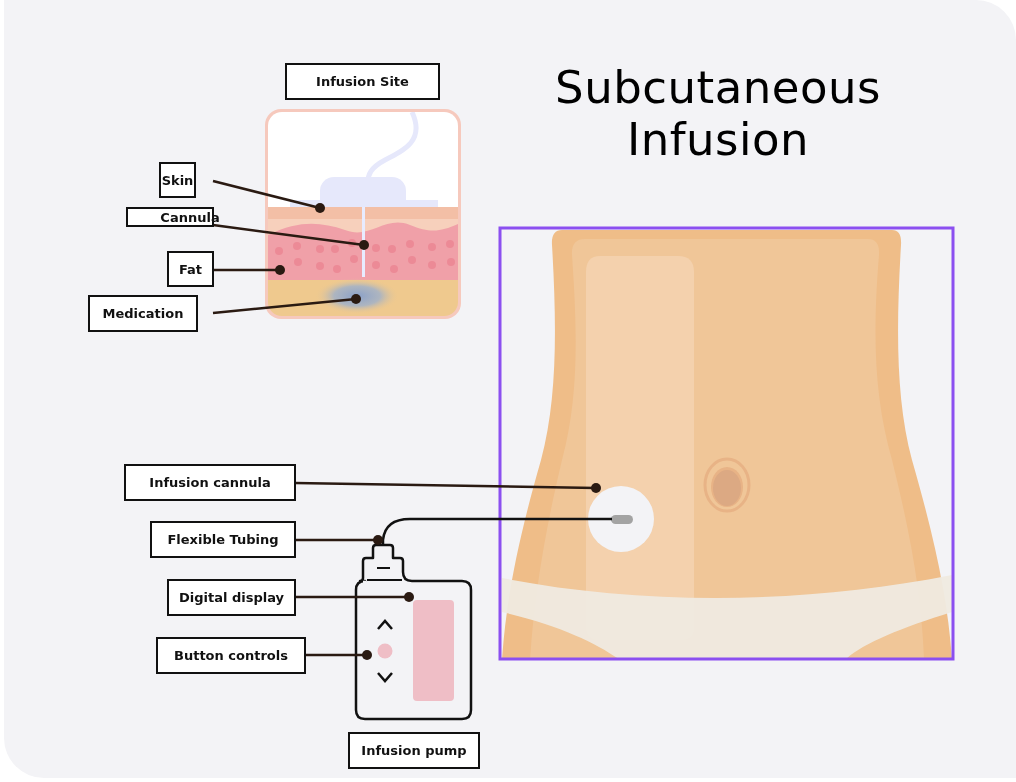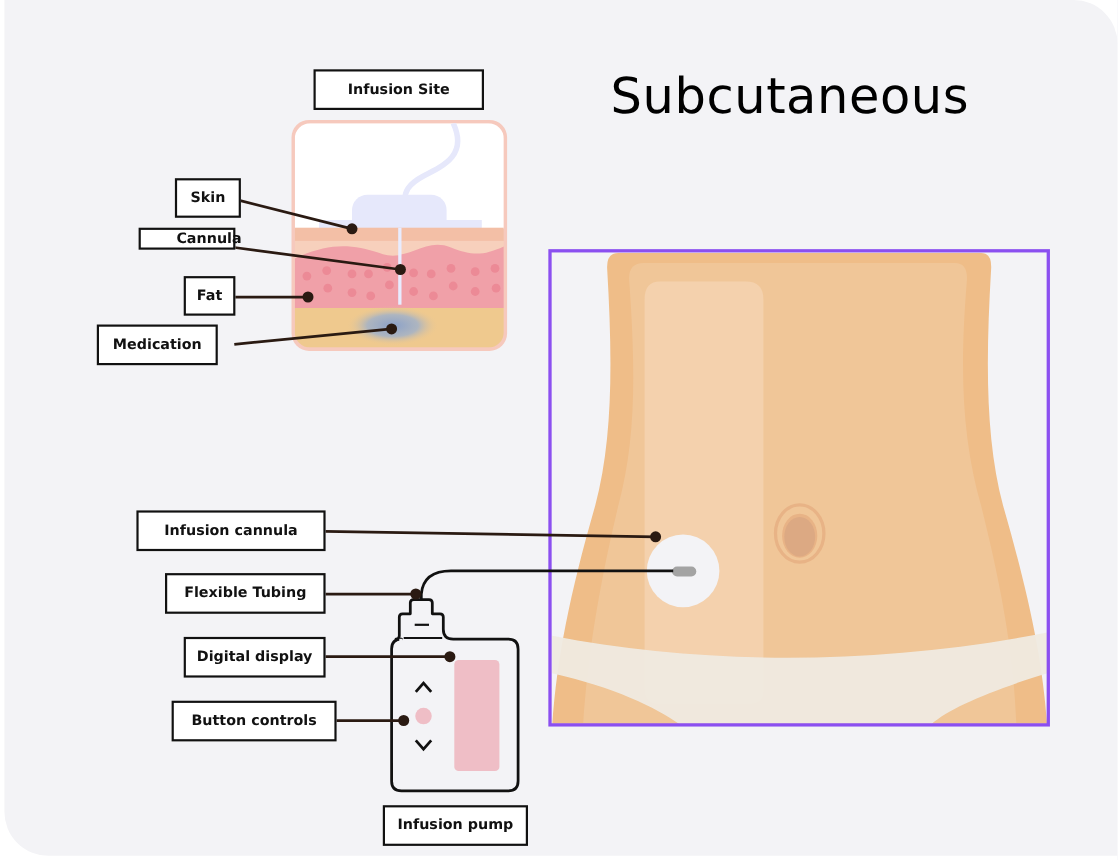"Infusion" div { html: none -> <div>Infusion</div> }
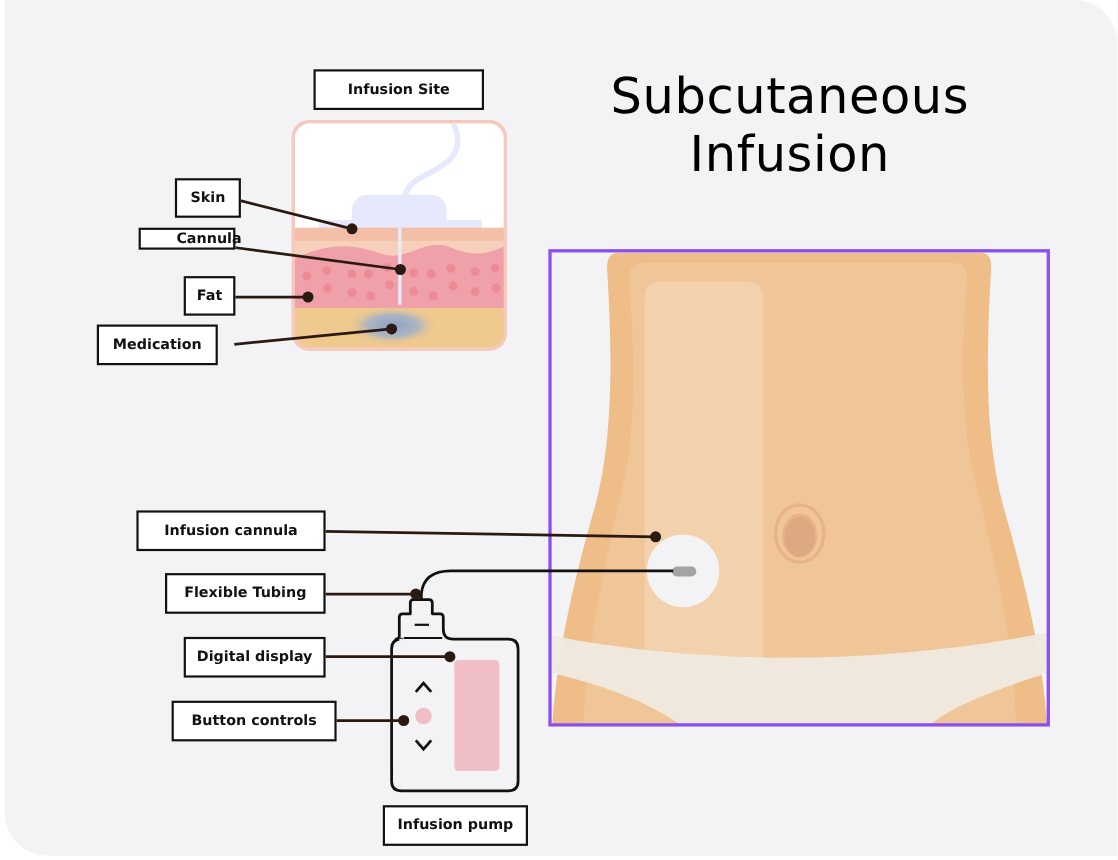"Skin" div.label { width: 60px -> 37px }
